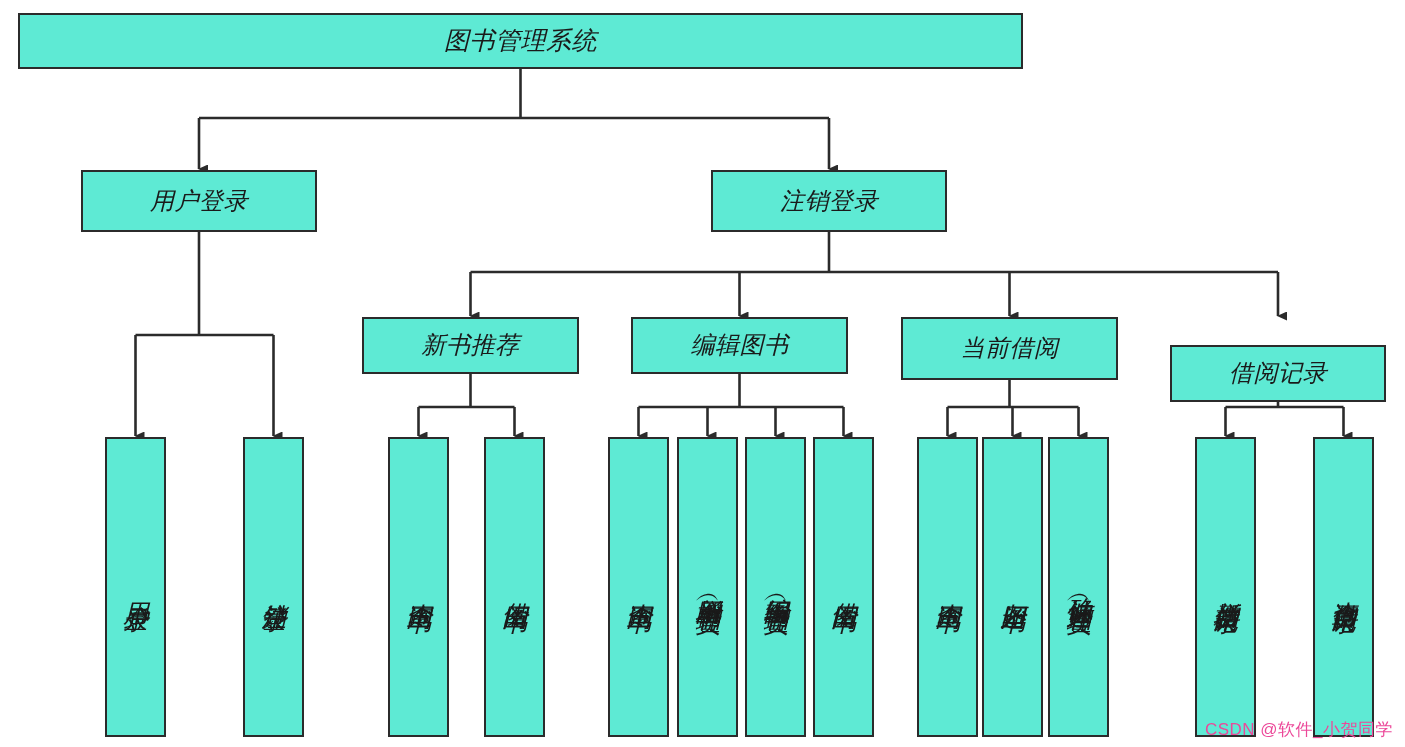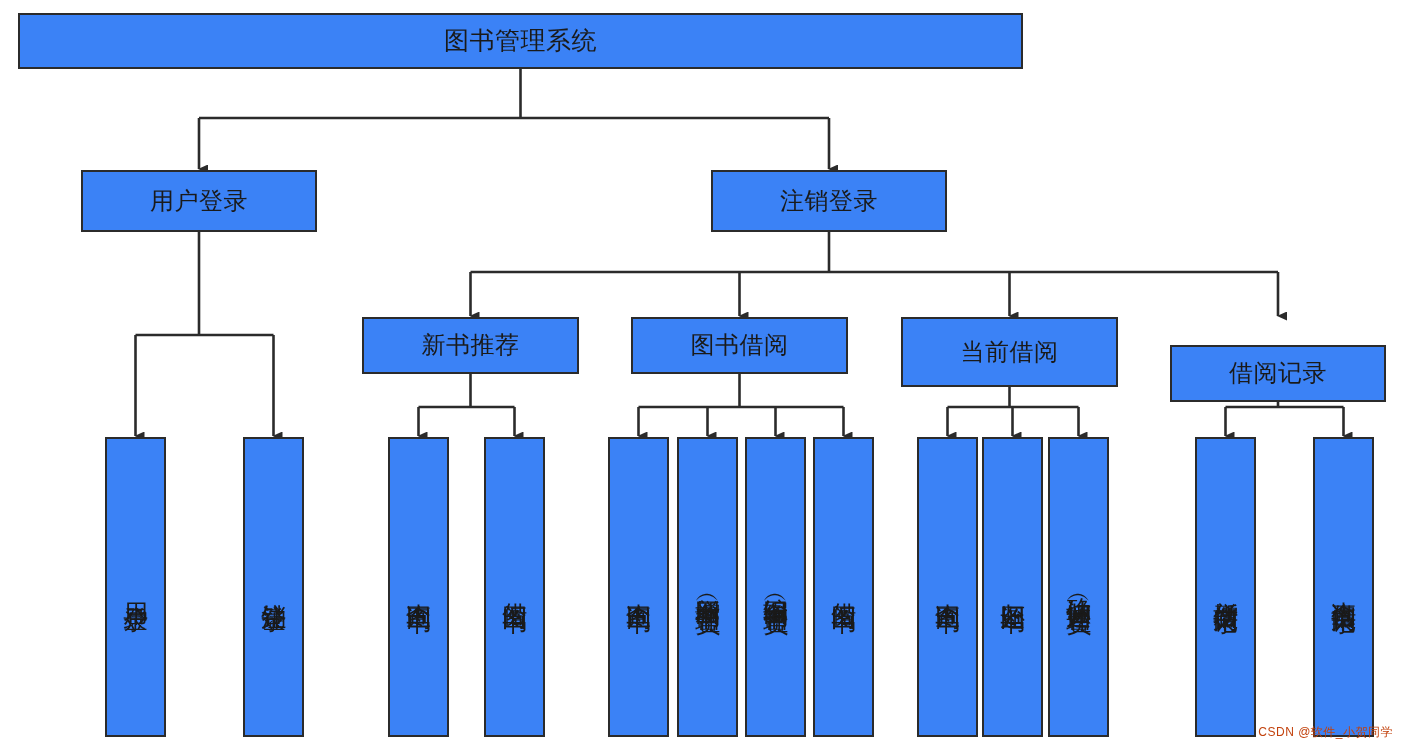"图书管理系统" .node { background: #3b82f6 -> #5eead4; font-style: none -> italic }
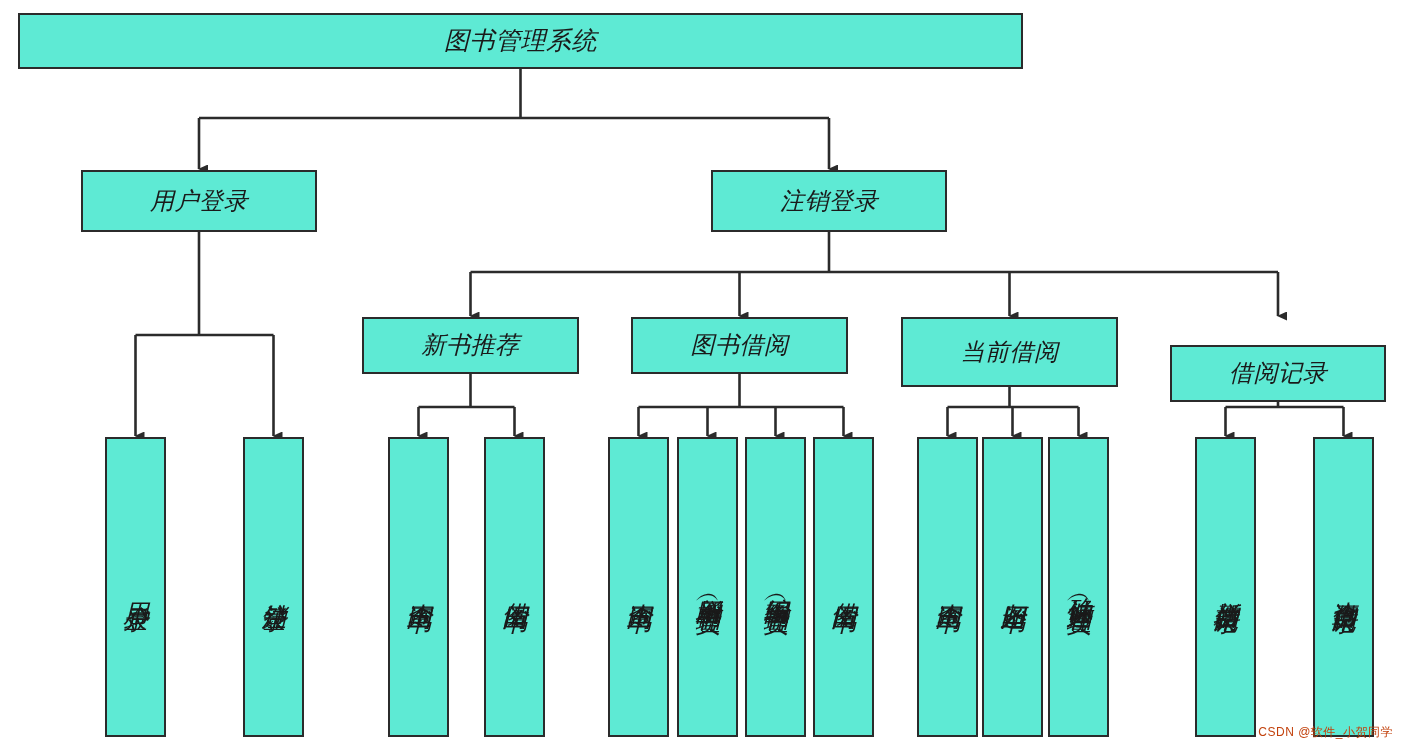"图书借阅" span.node-label { text: 图书借阅 -> 编辑图书 }
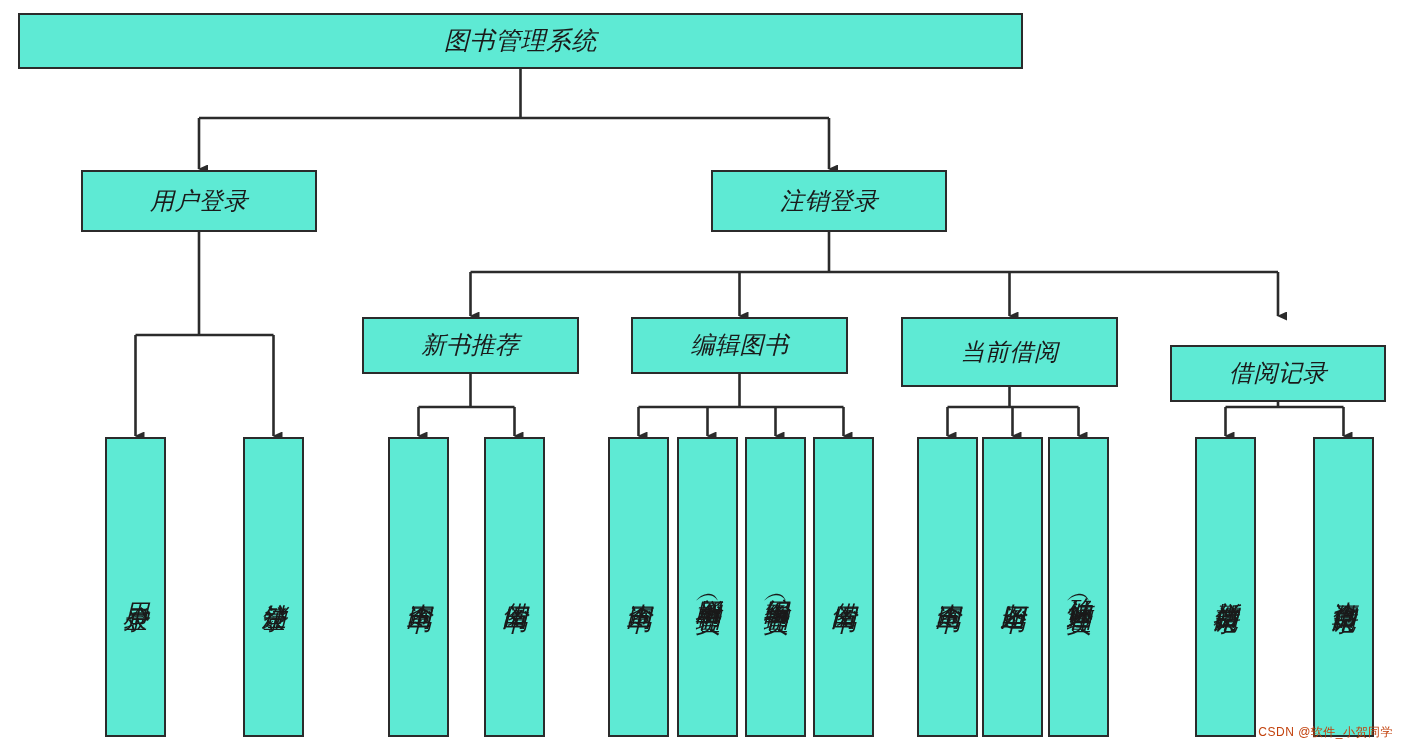"当前借阅" div.node { height: 70px -> 63px }
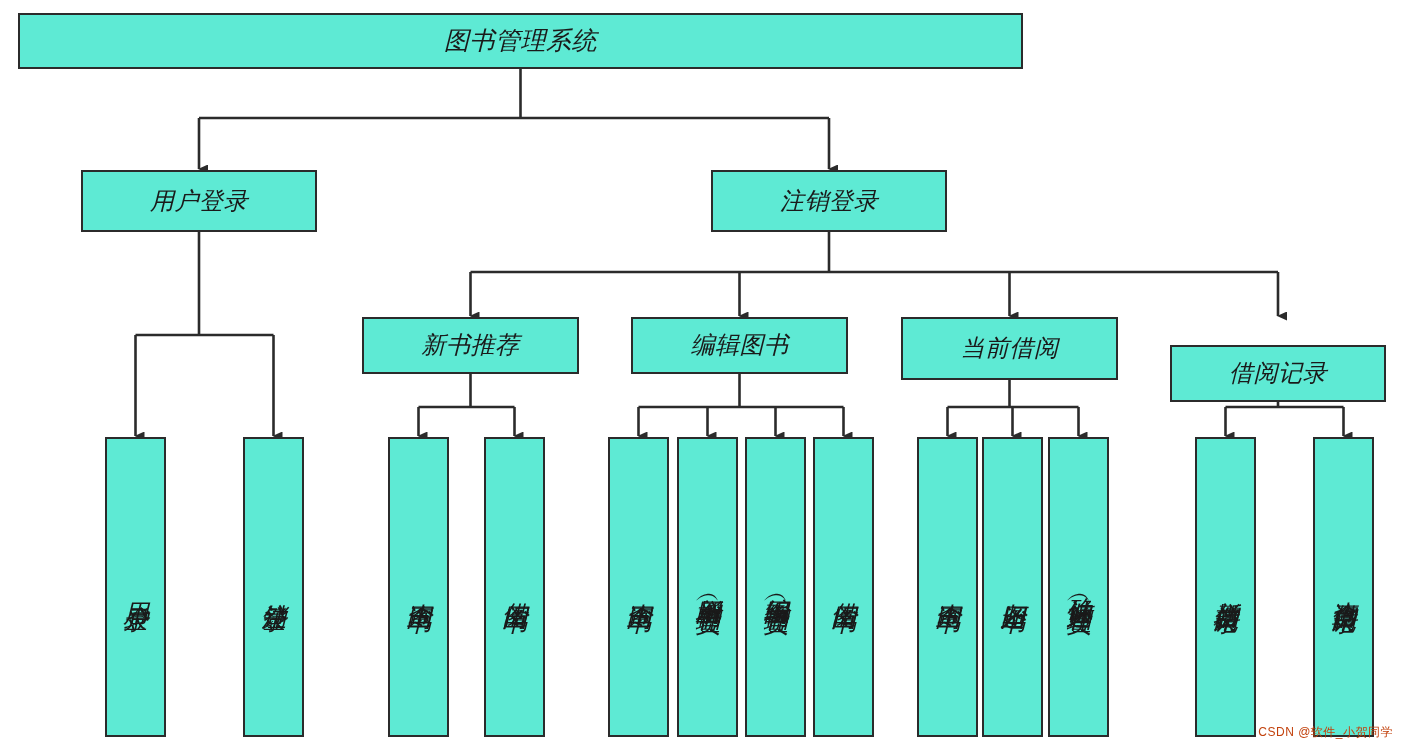"CSDN @软件_小贺同学" #watermark { color: #c2410c -> #ec4899; font-size: 12px -> 17px }
